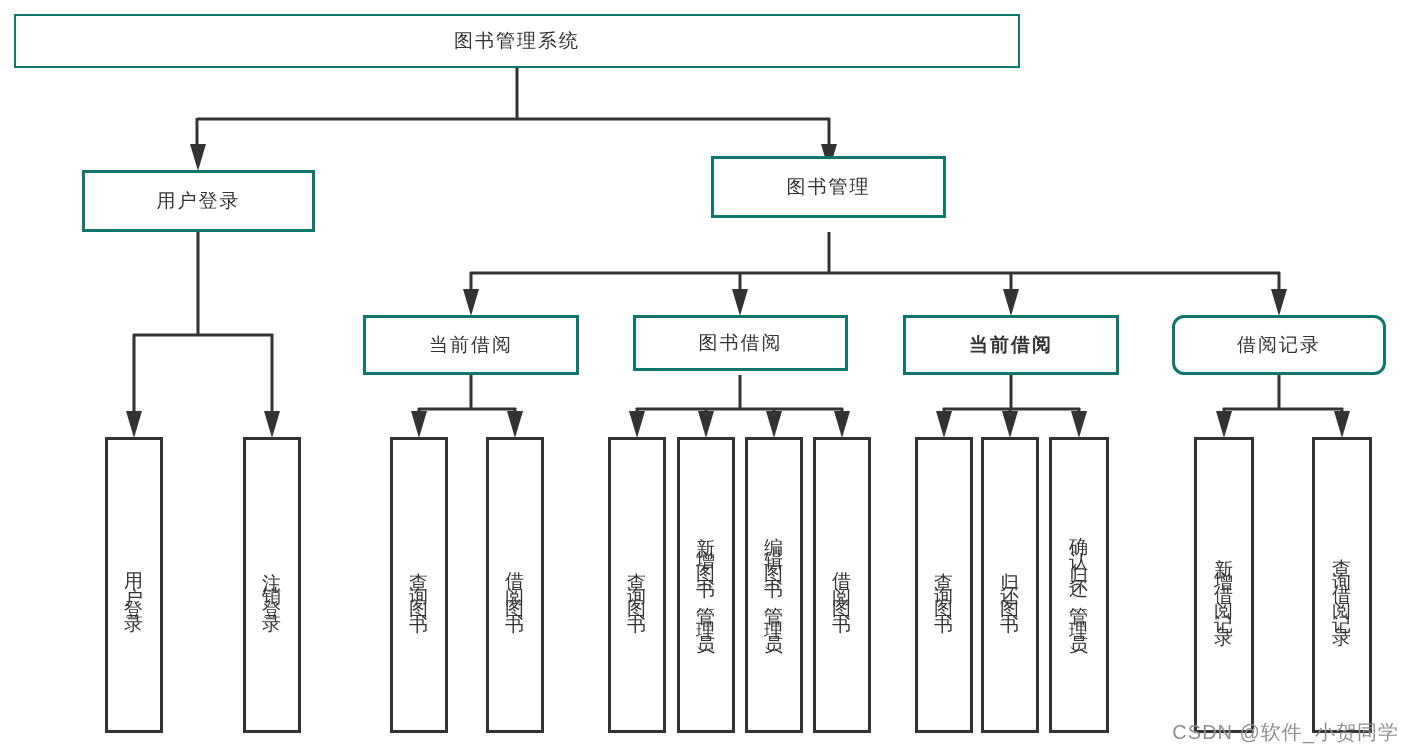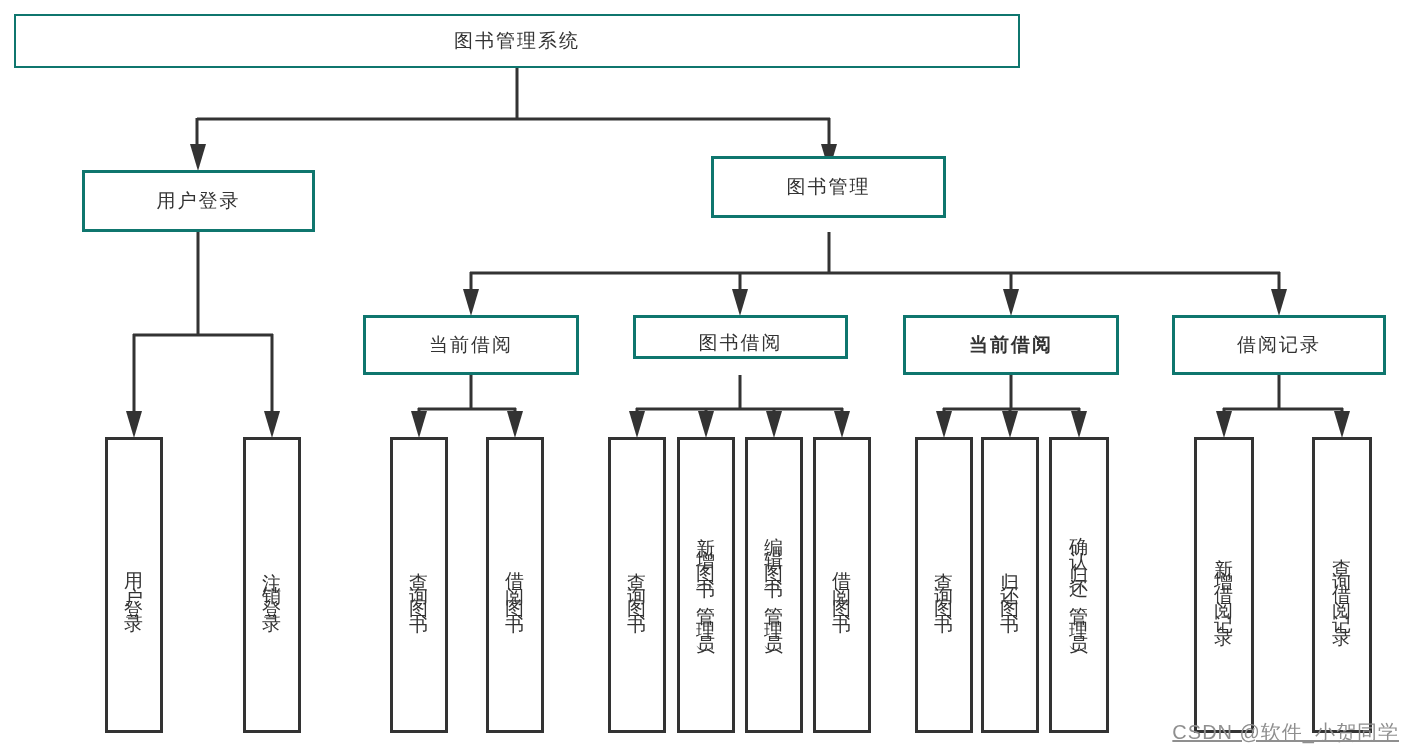"图书借阅" div.node { align-items: flex-end -> none; height: 44px -> 56px }
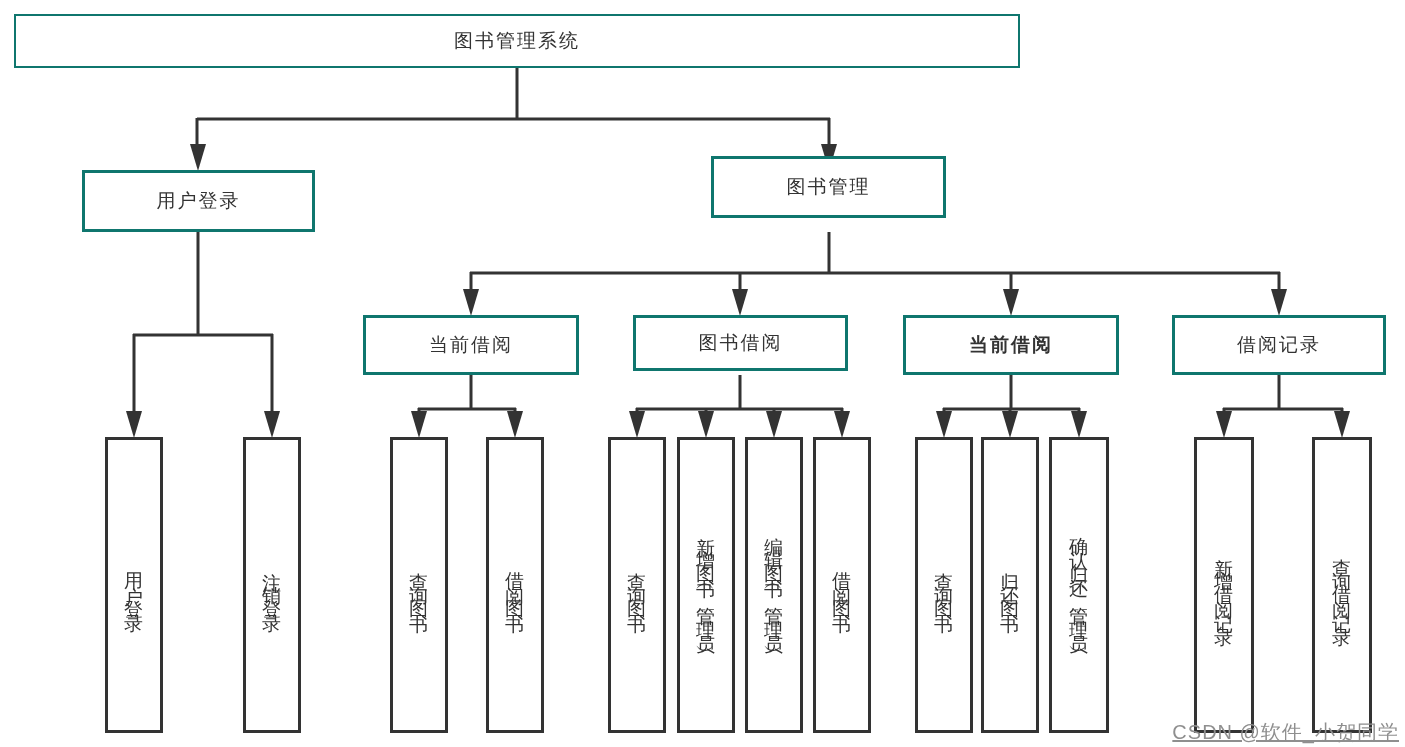"借阅记录" div.node { border-radius: none -> 12px }
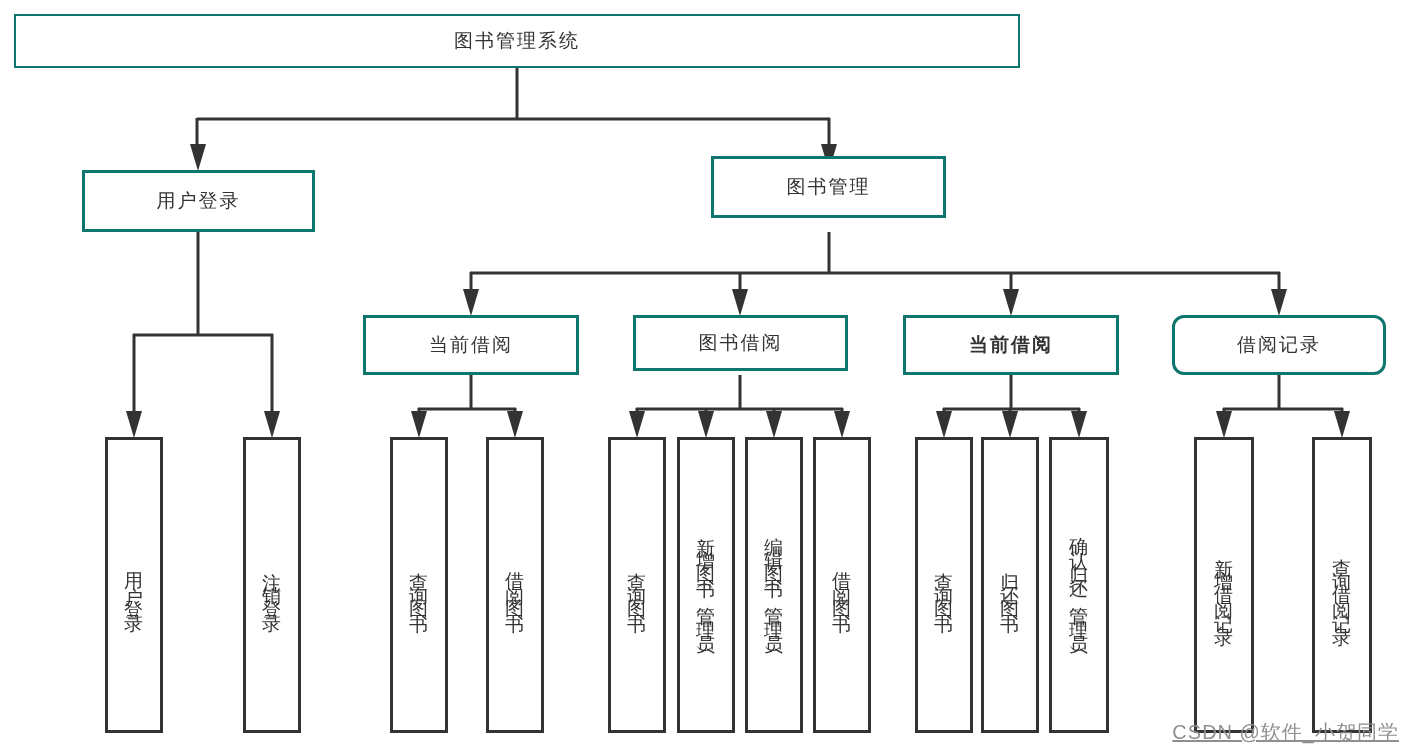"CSDN @软件_小贺同学" .watermark { text-decoration: underline -> none }
